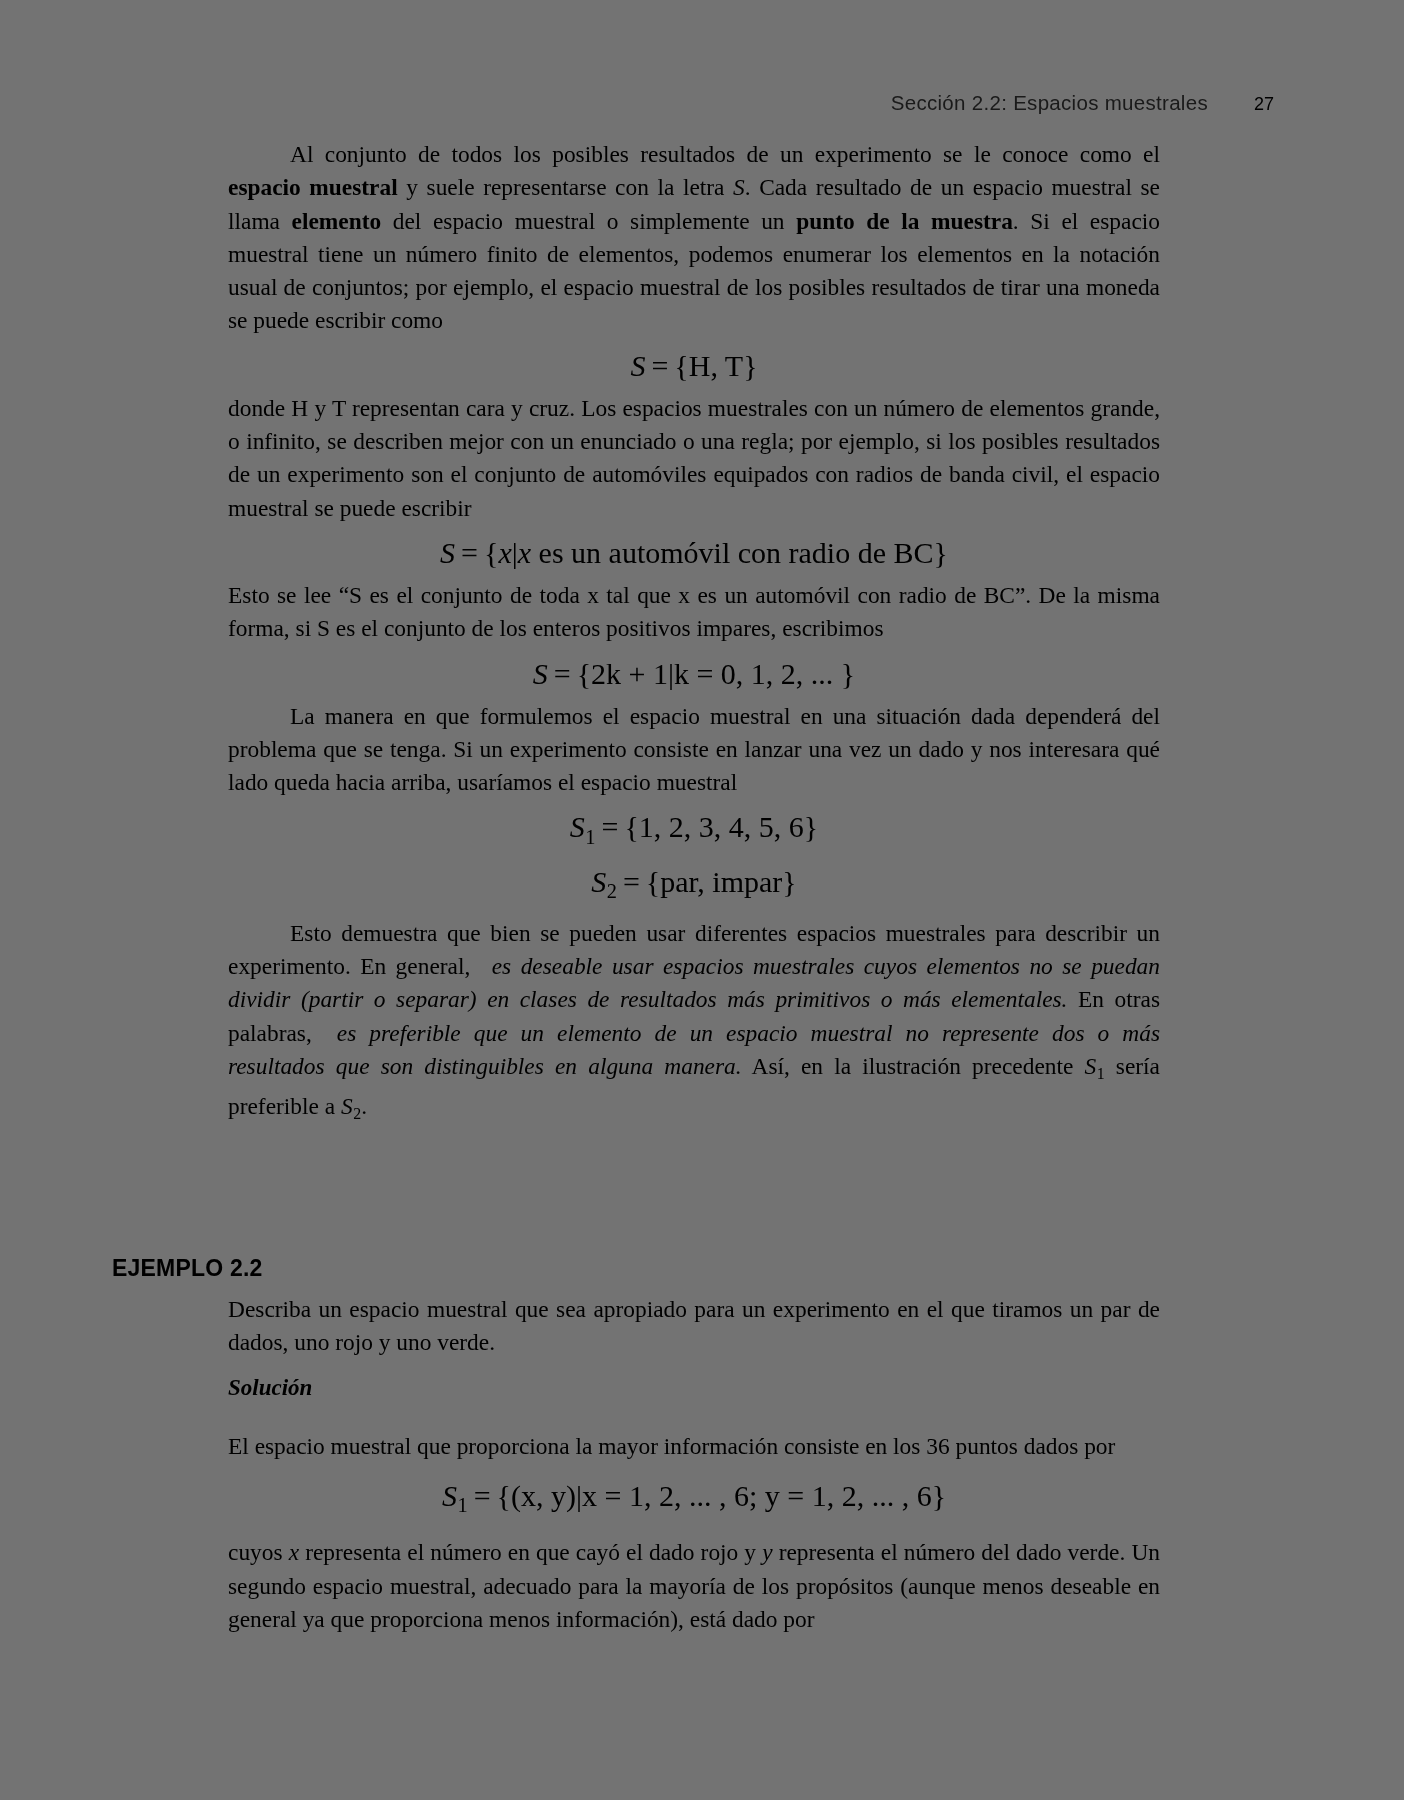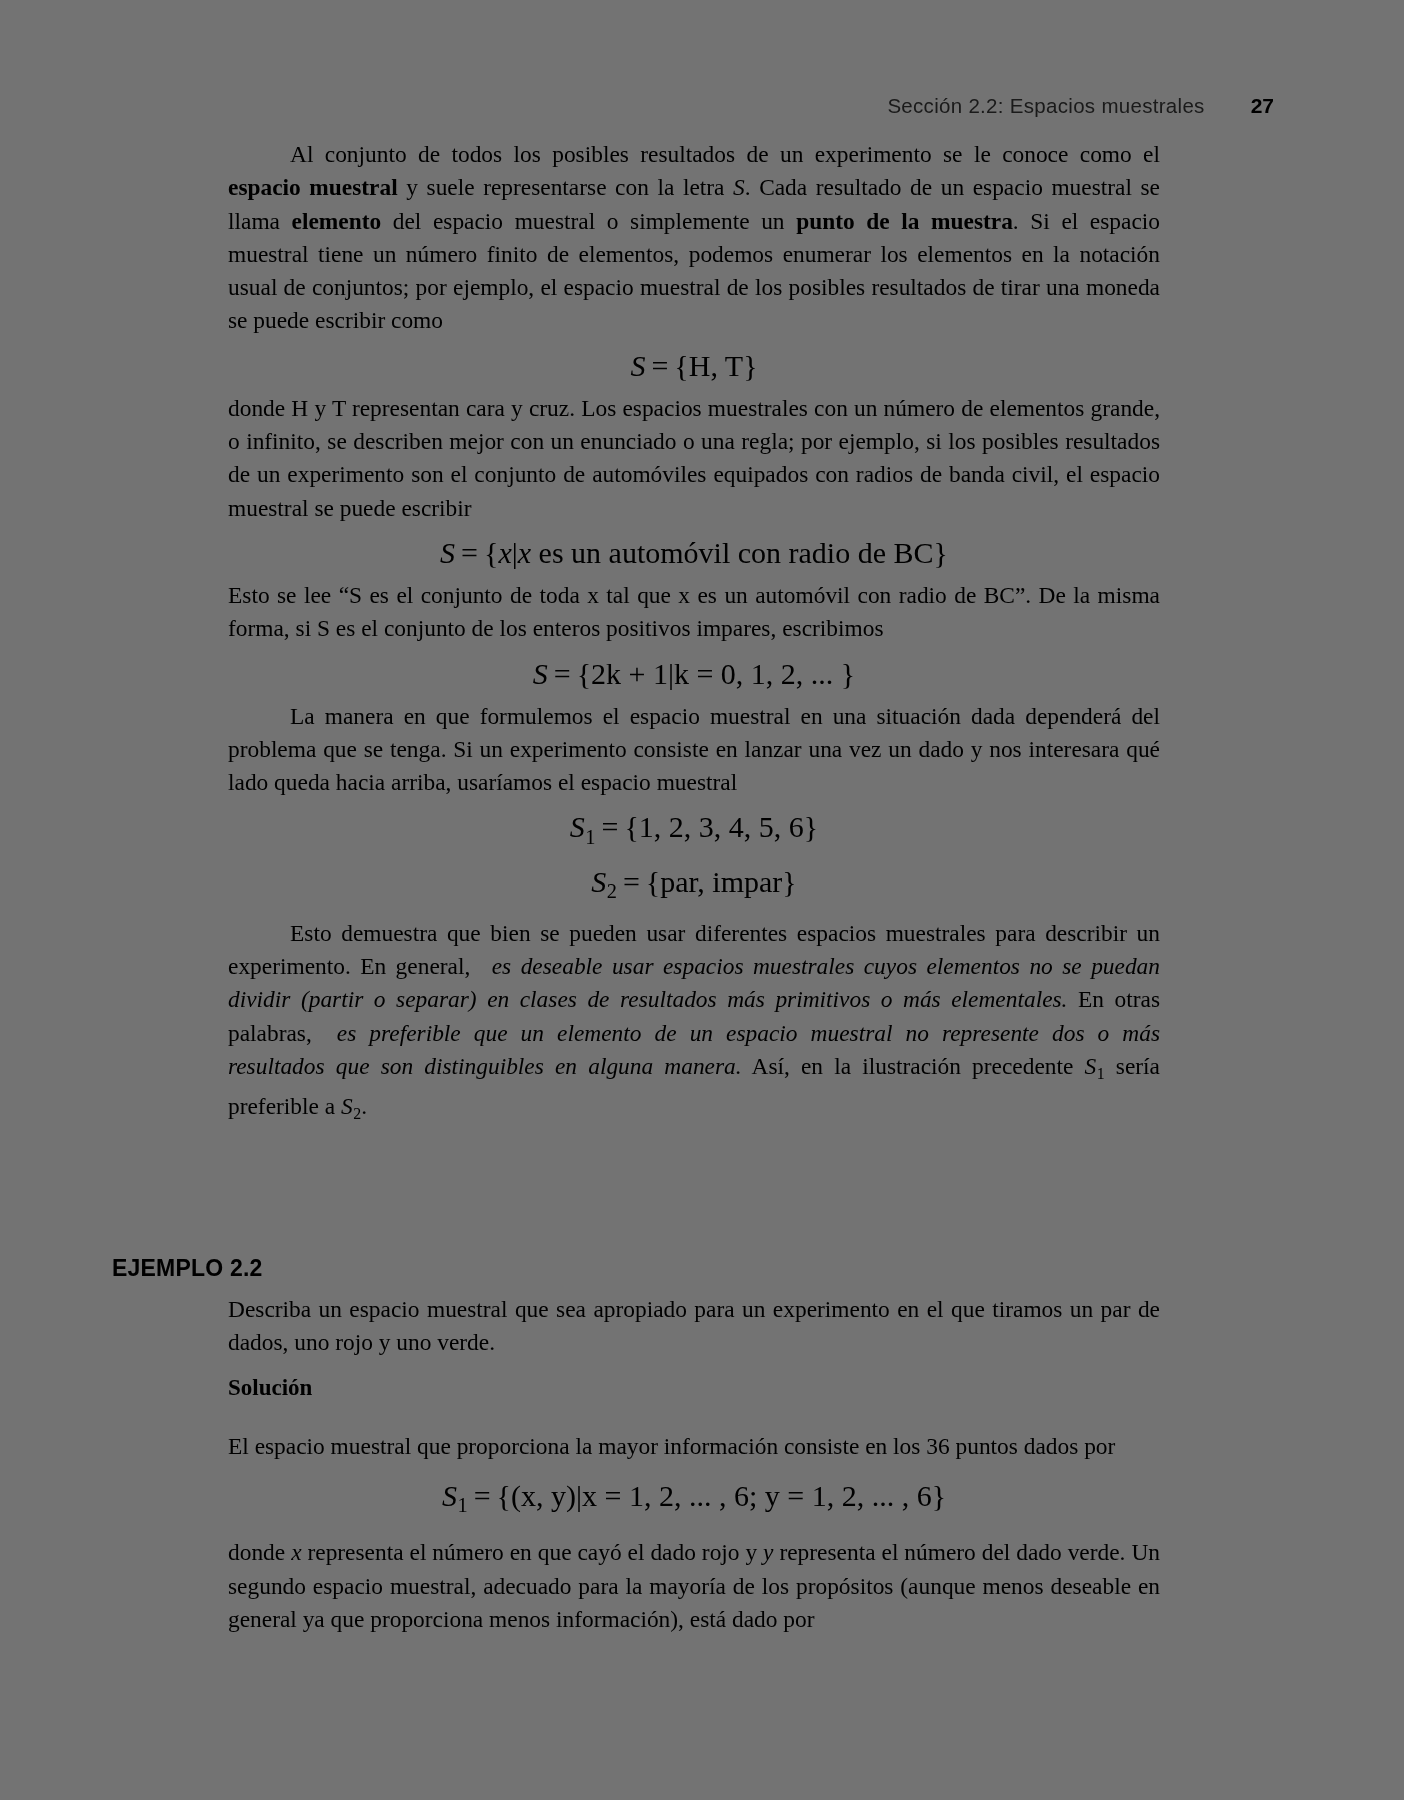"27" .runhead-page { font-size: 21px -> 18px; font-weight: bold -> normal }
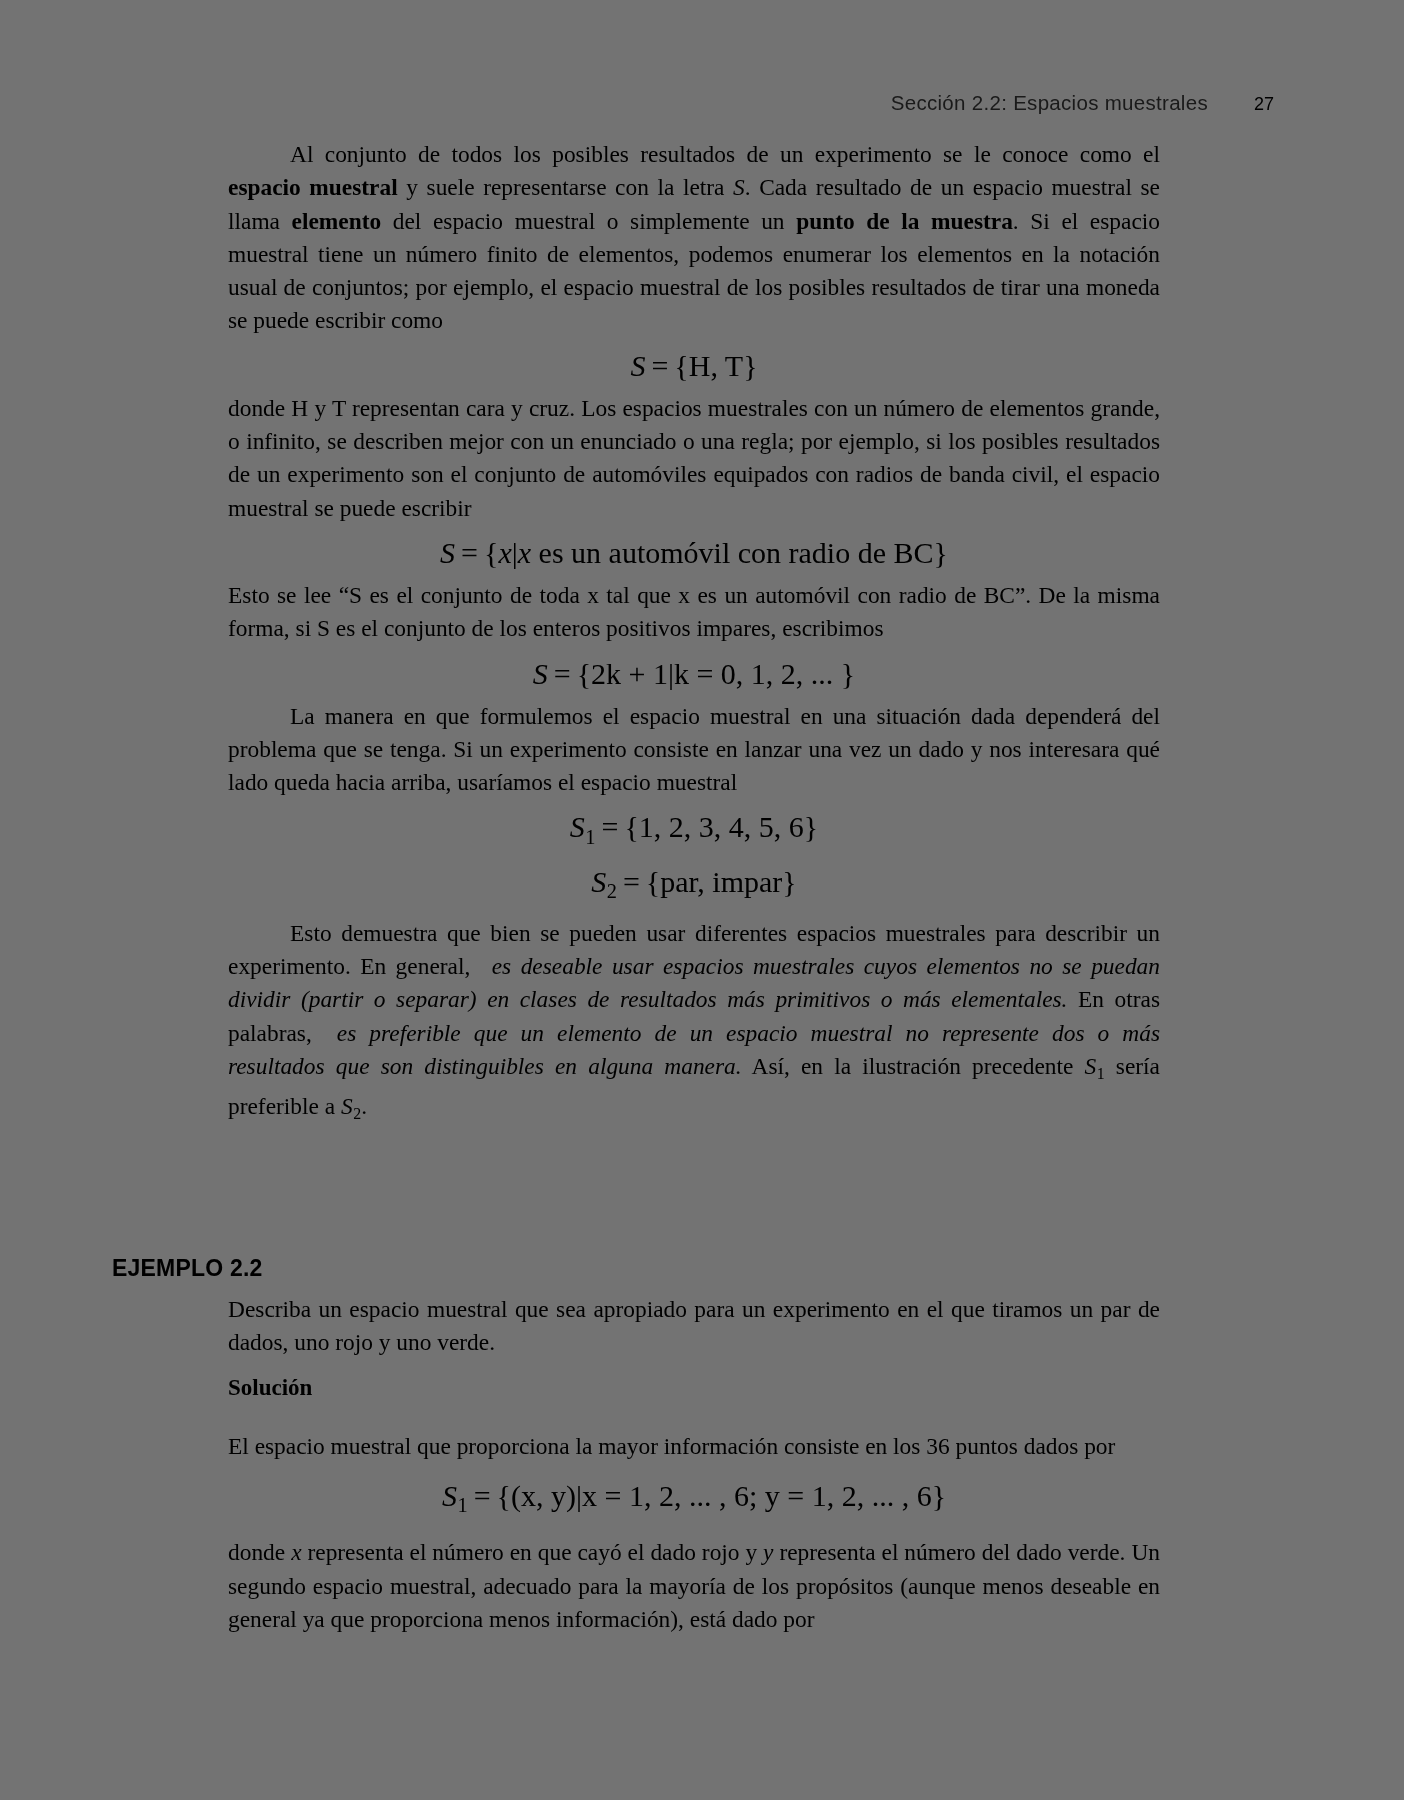"Solución" .solucion-head { font-style: none -> italic }
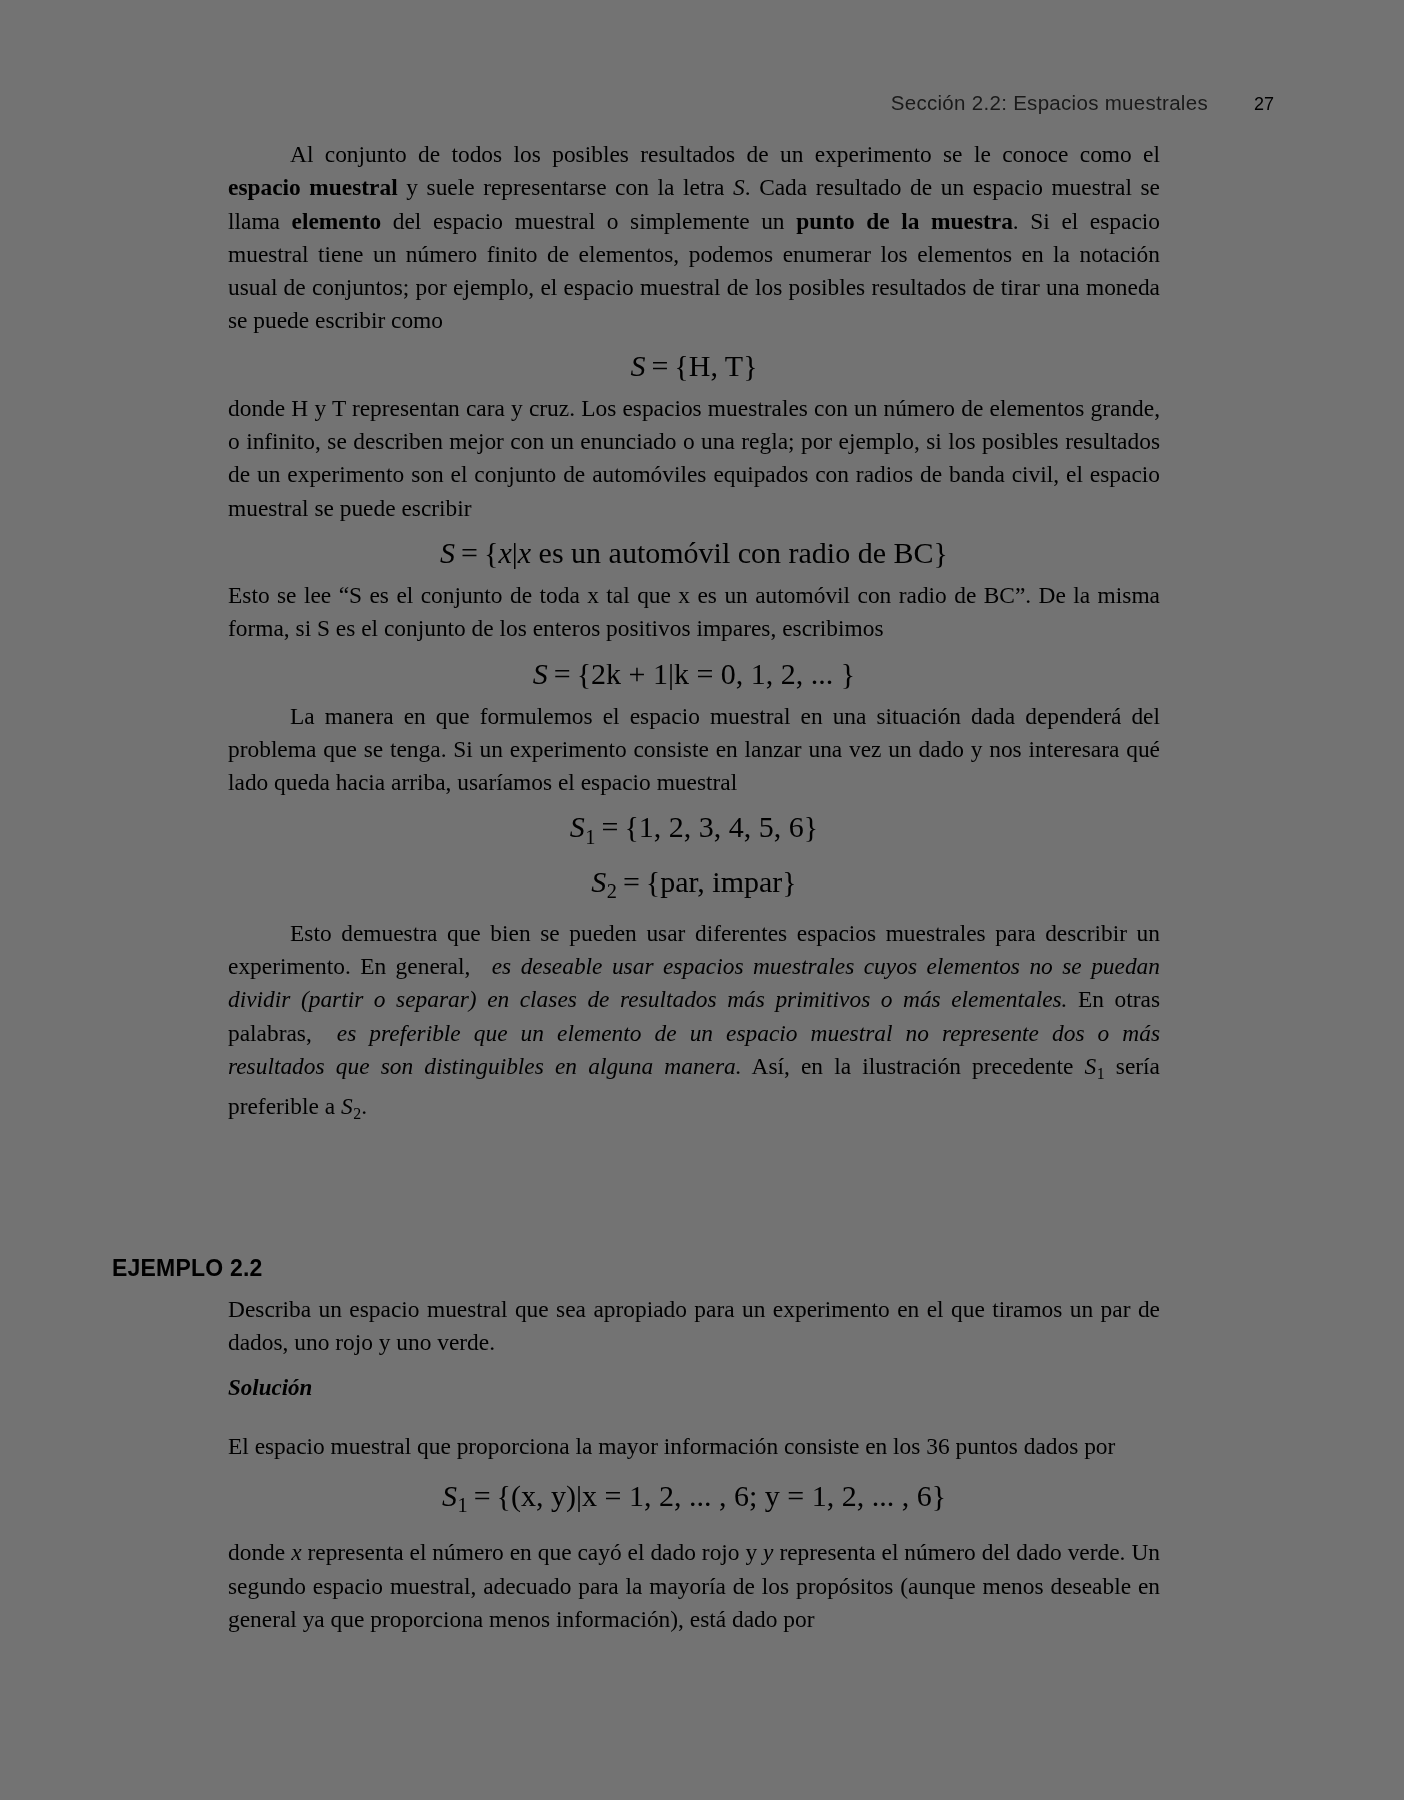"donde" span { text: donde -> cuyos }
